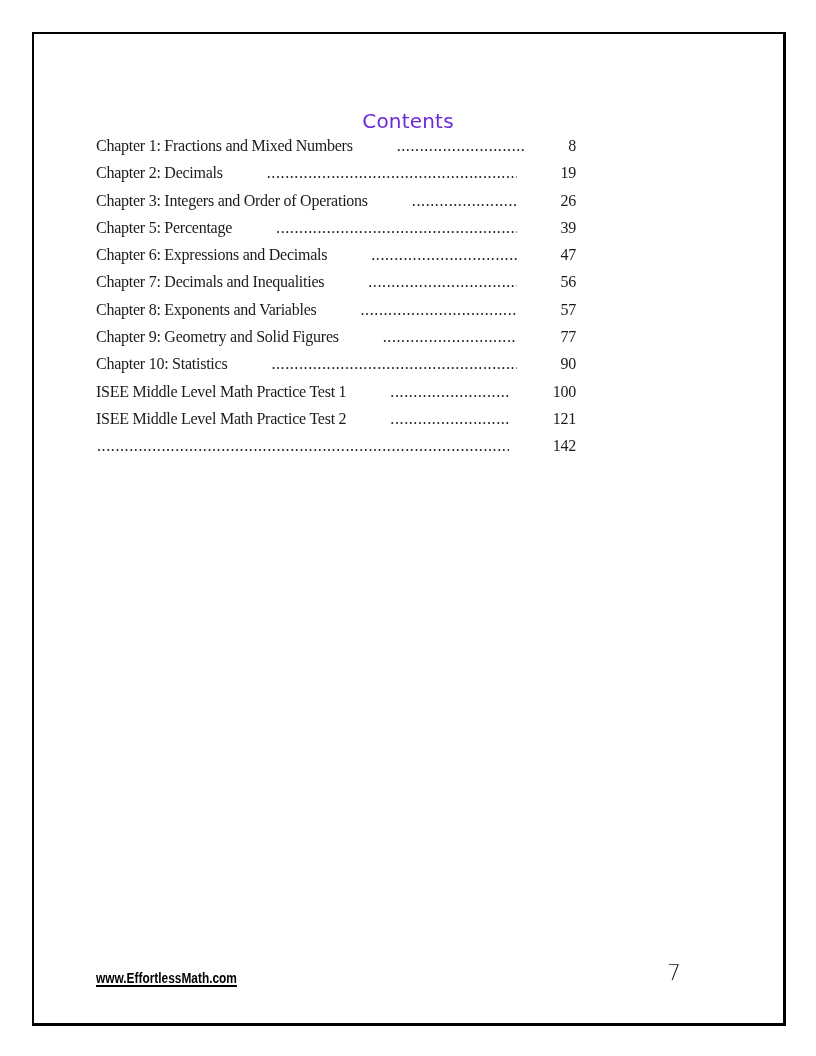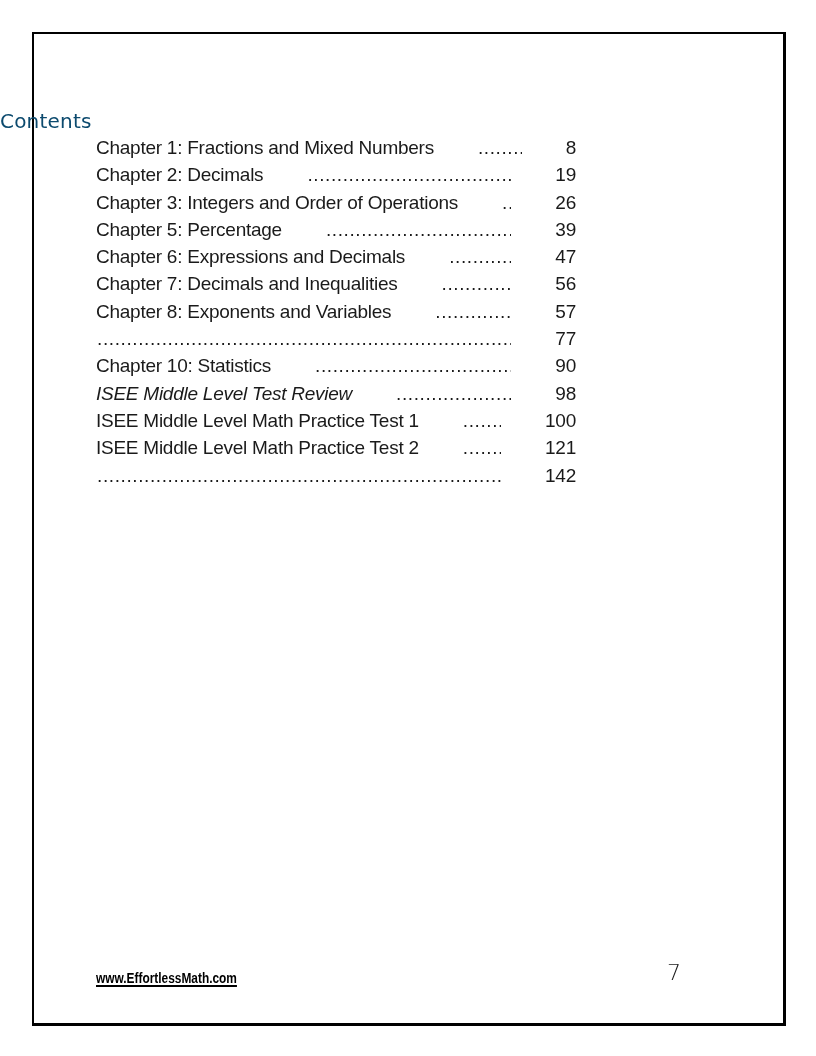"Contents" .toc-title { color: #0c4a6e -> #6d28d9; text-align: none -> center }
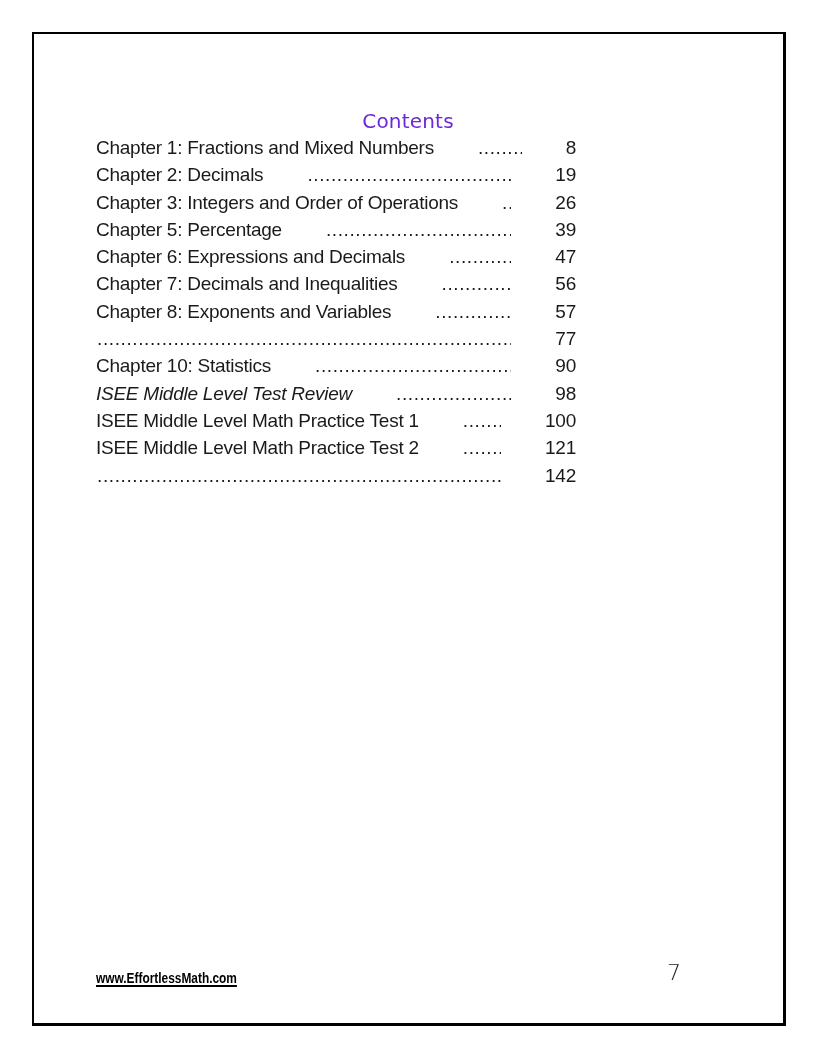"Chapter 1: Fractions and Mixed" .toc-entry { font-family: Liberation Sans, sans-serif -> Liberation Serif, serif; font-size: 19px -> 16px }
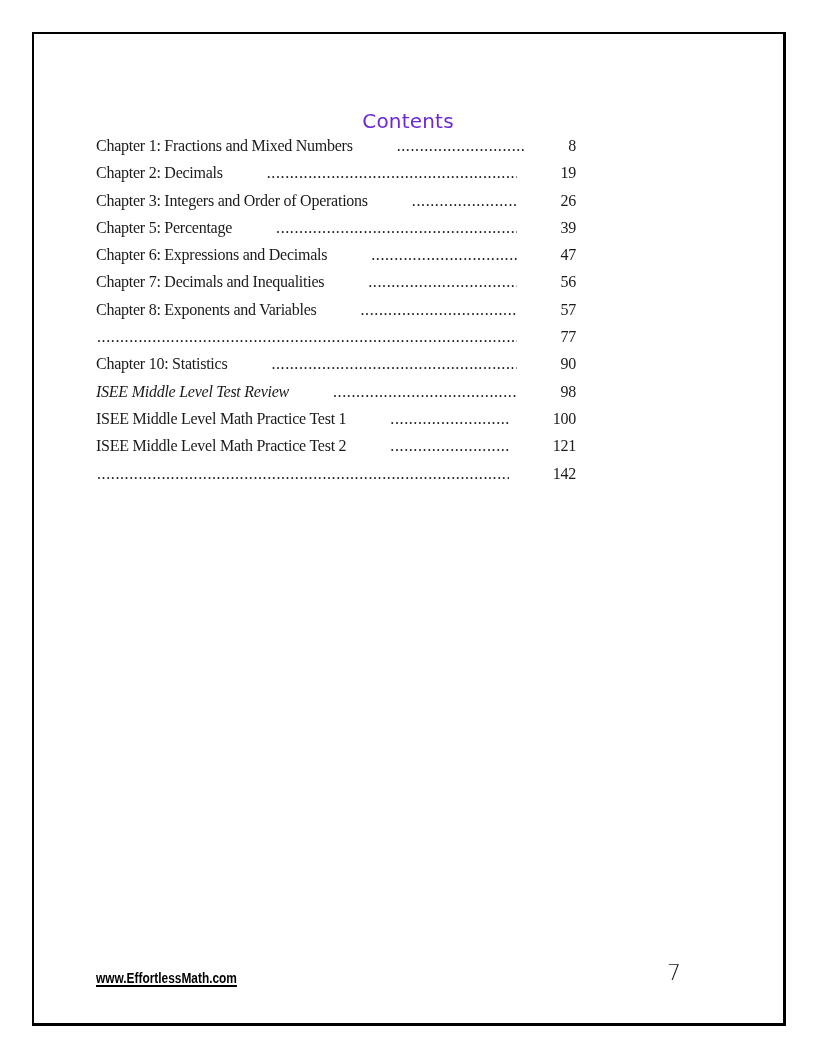"Chapter 9: Geometry and Solid" span.label { html: none -> <span>Chapter 9: Geometry and Solid Figures </span> }
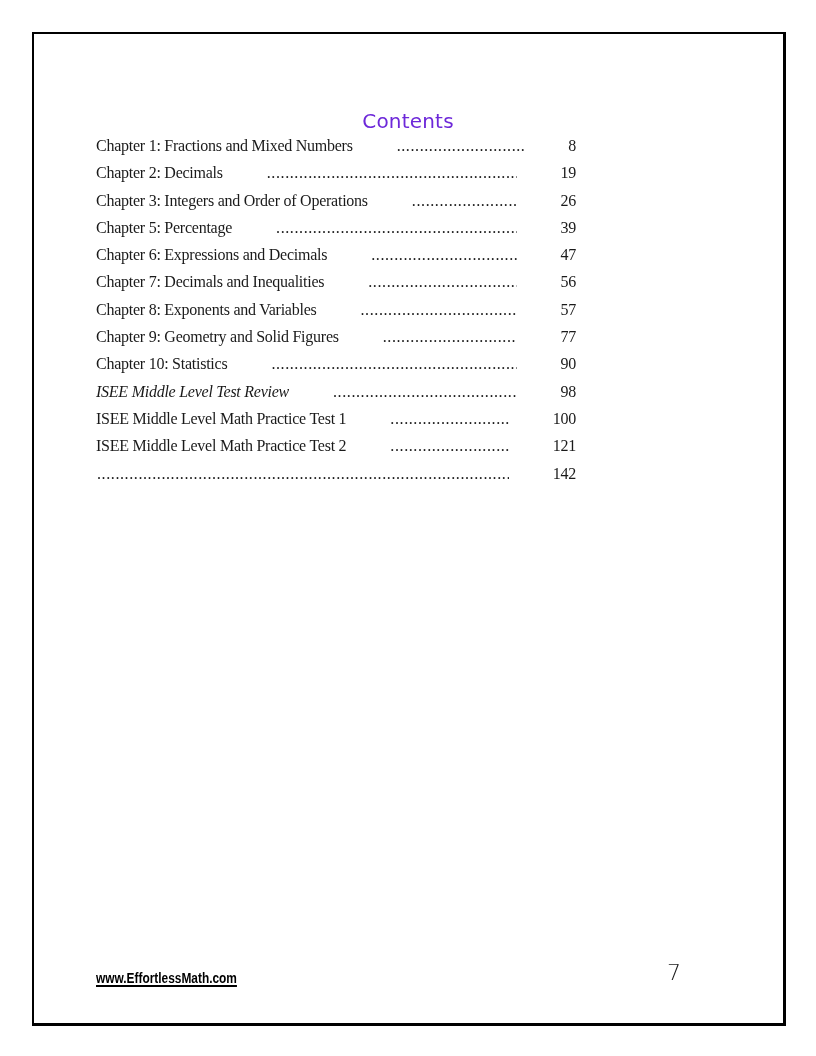"ISEE Middle Level Test Review" li.toc-entry { html: <li> <span>ISEE Middle Level Test Review </span> <span></span> <span>98</span> </li> -> none }
